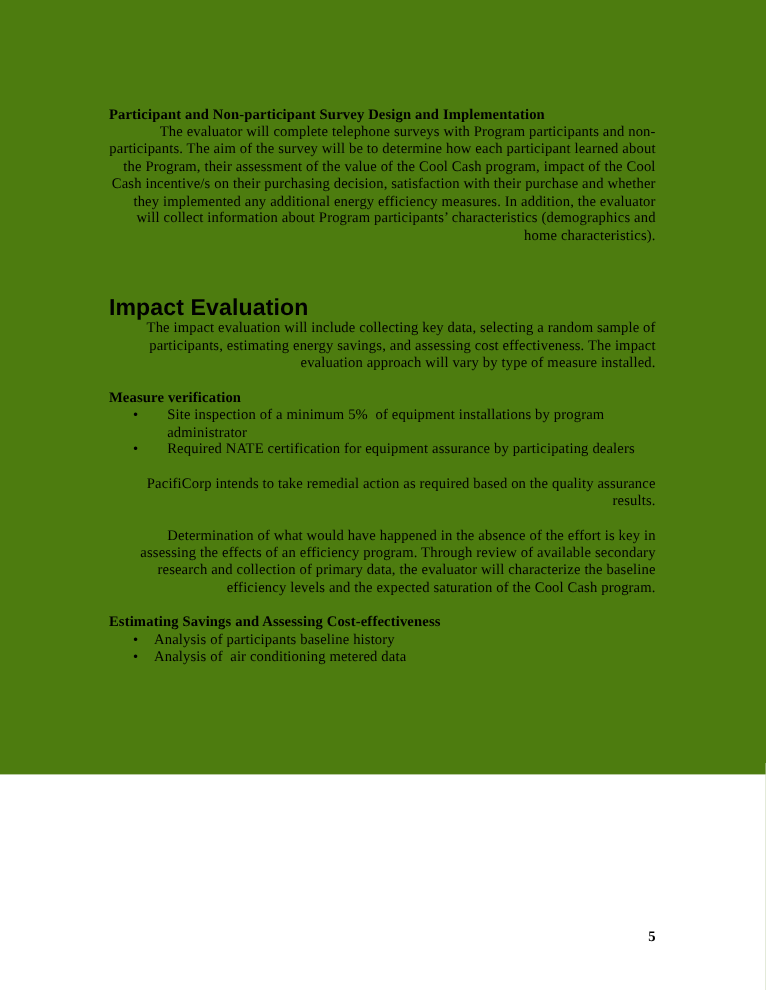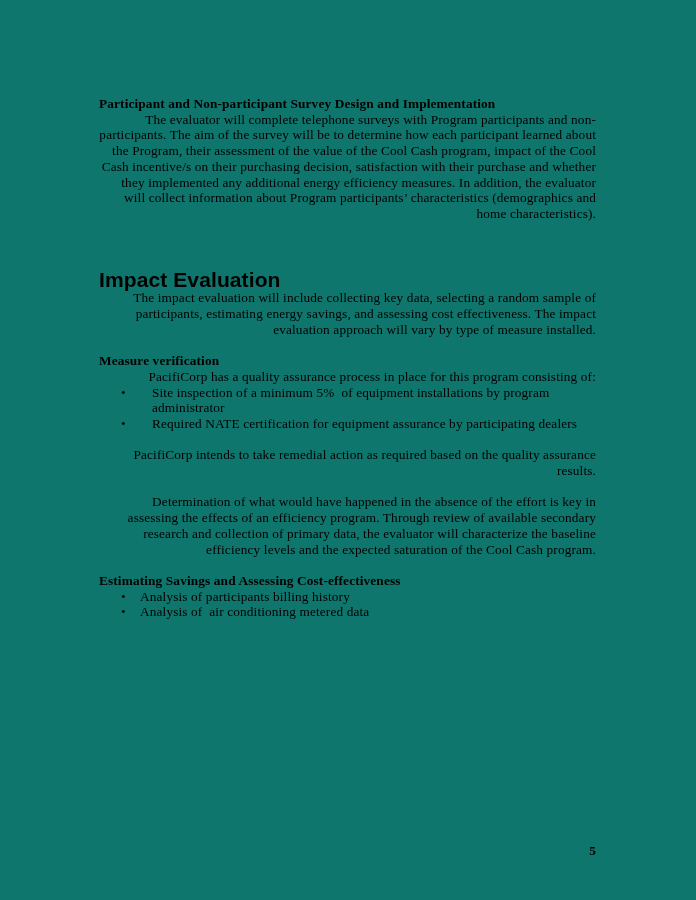"Participant and Non-participant Survey" .page { background: #0f766e -> #4d7c0f; height: 900px -> 704px }
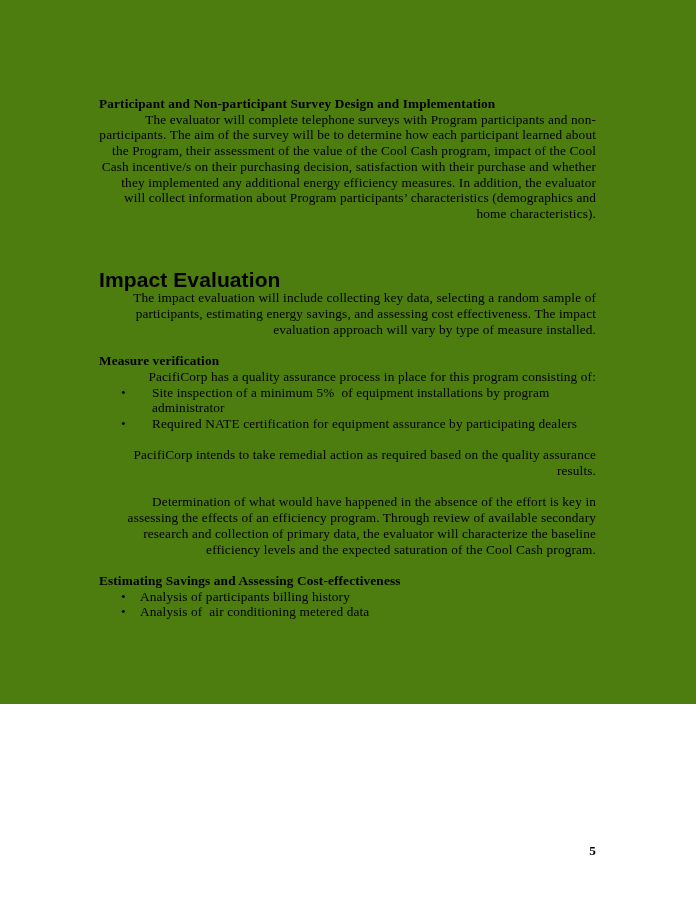"PacifiCorp has a quality assurance" p.para { html: <p>PacifiCorp has a quality assurance process in place for this program consisting of:</p> -> none }
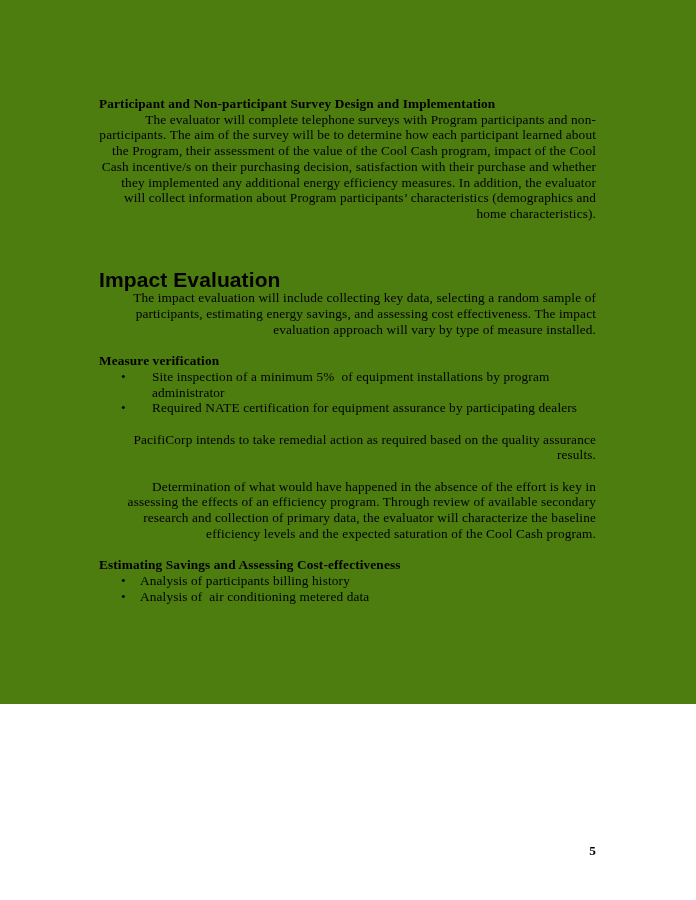"Analysis of participants billing history" span { text: billing -> baseline }
